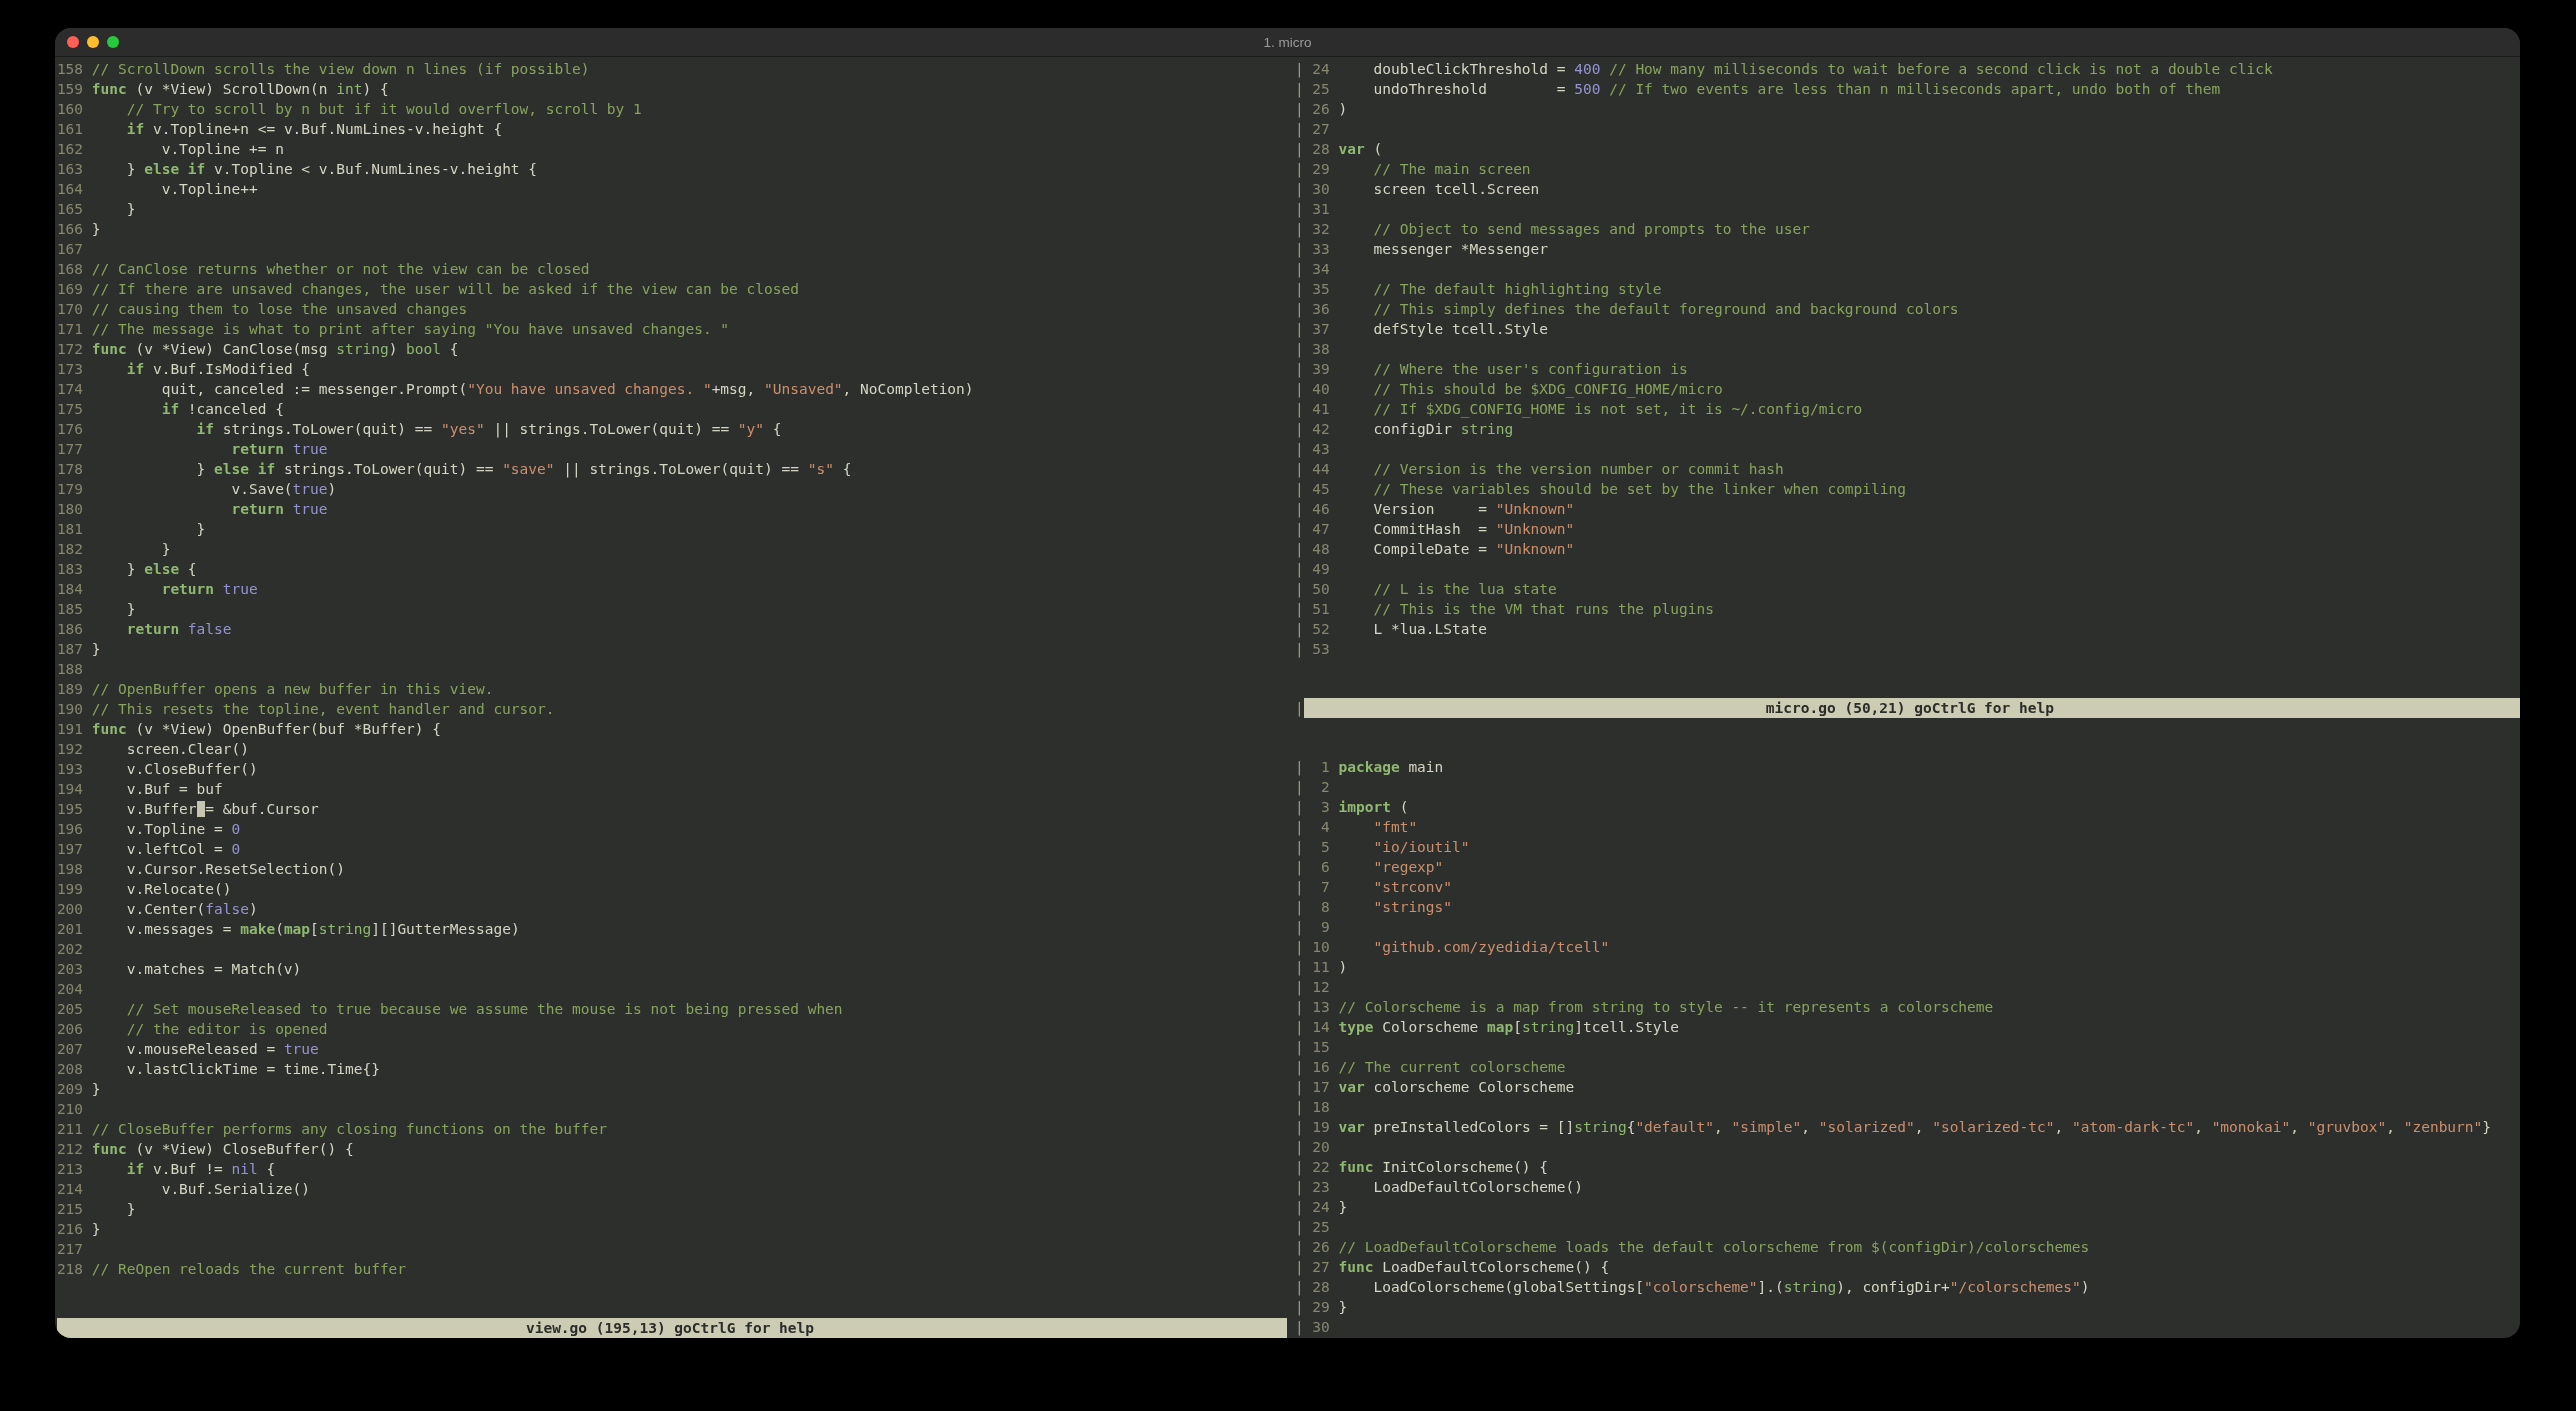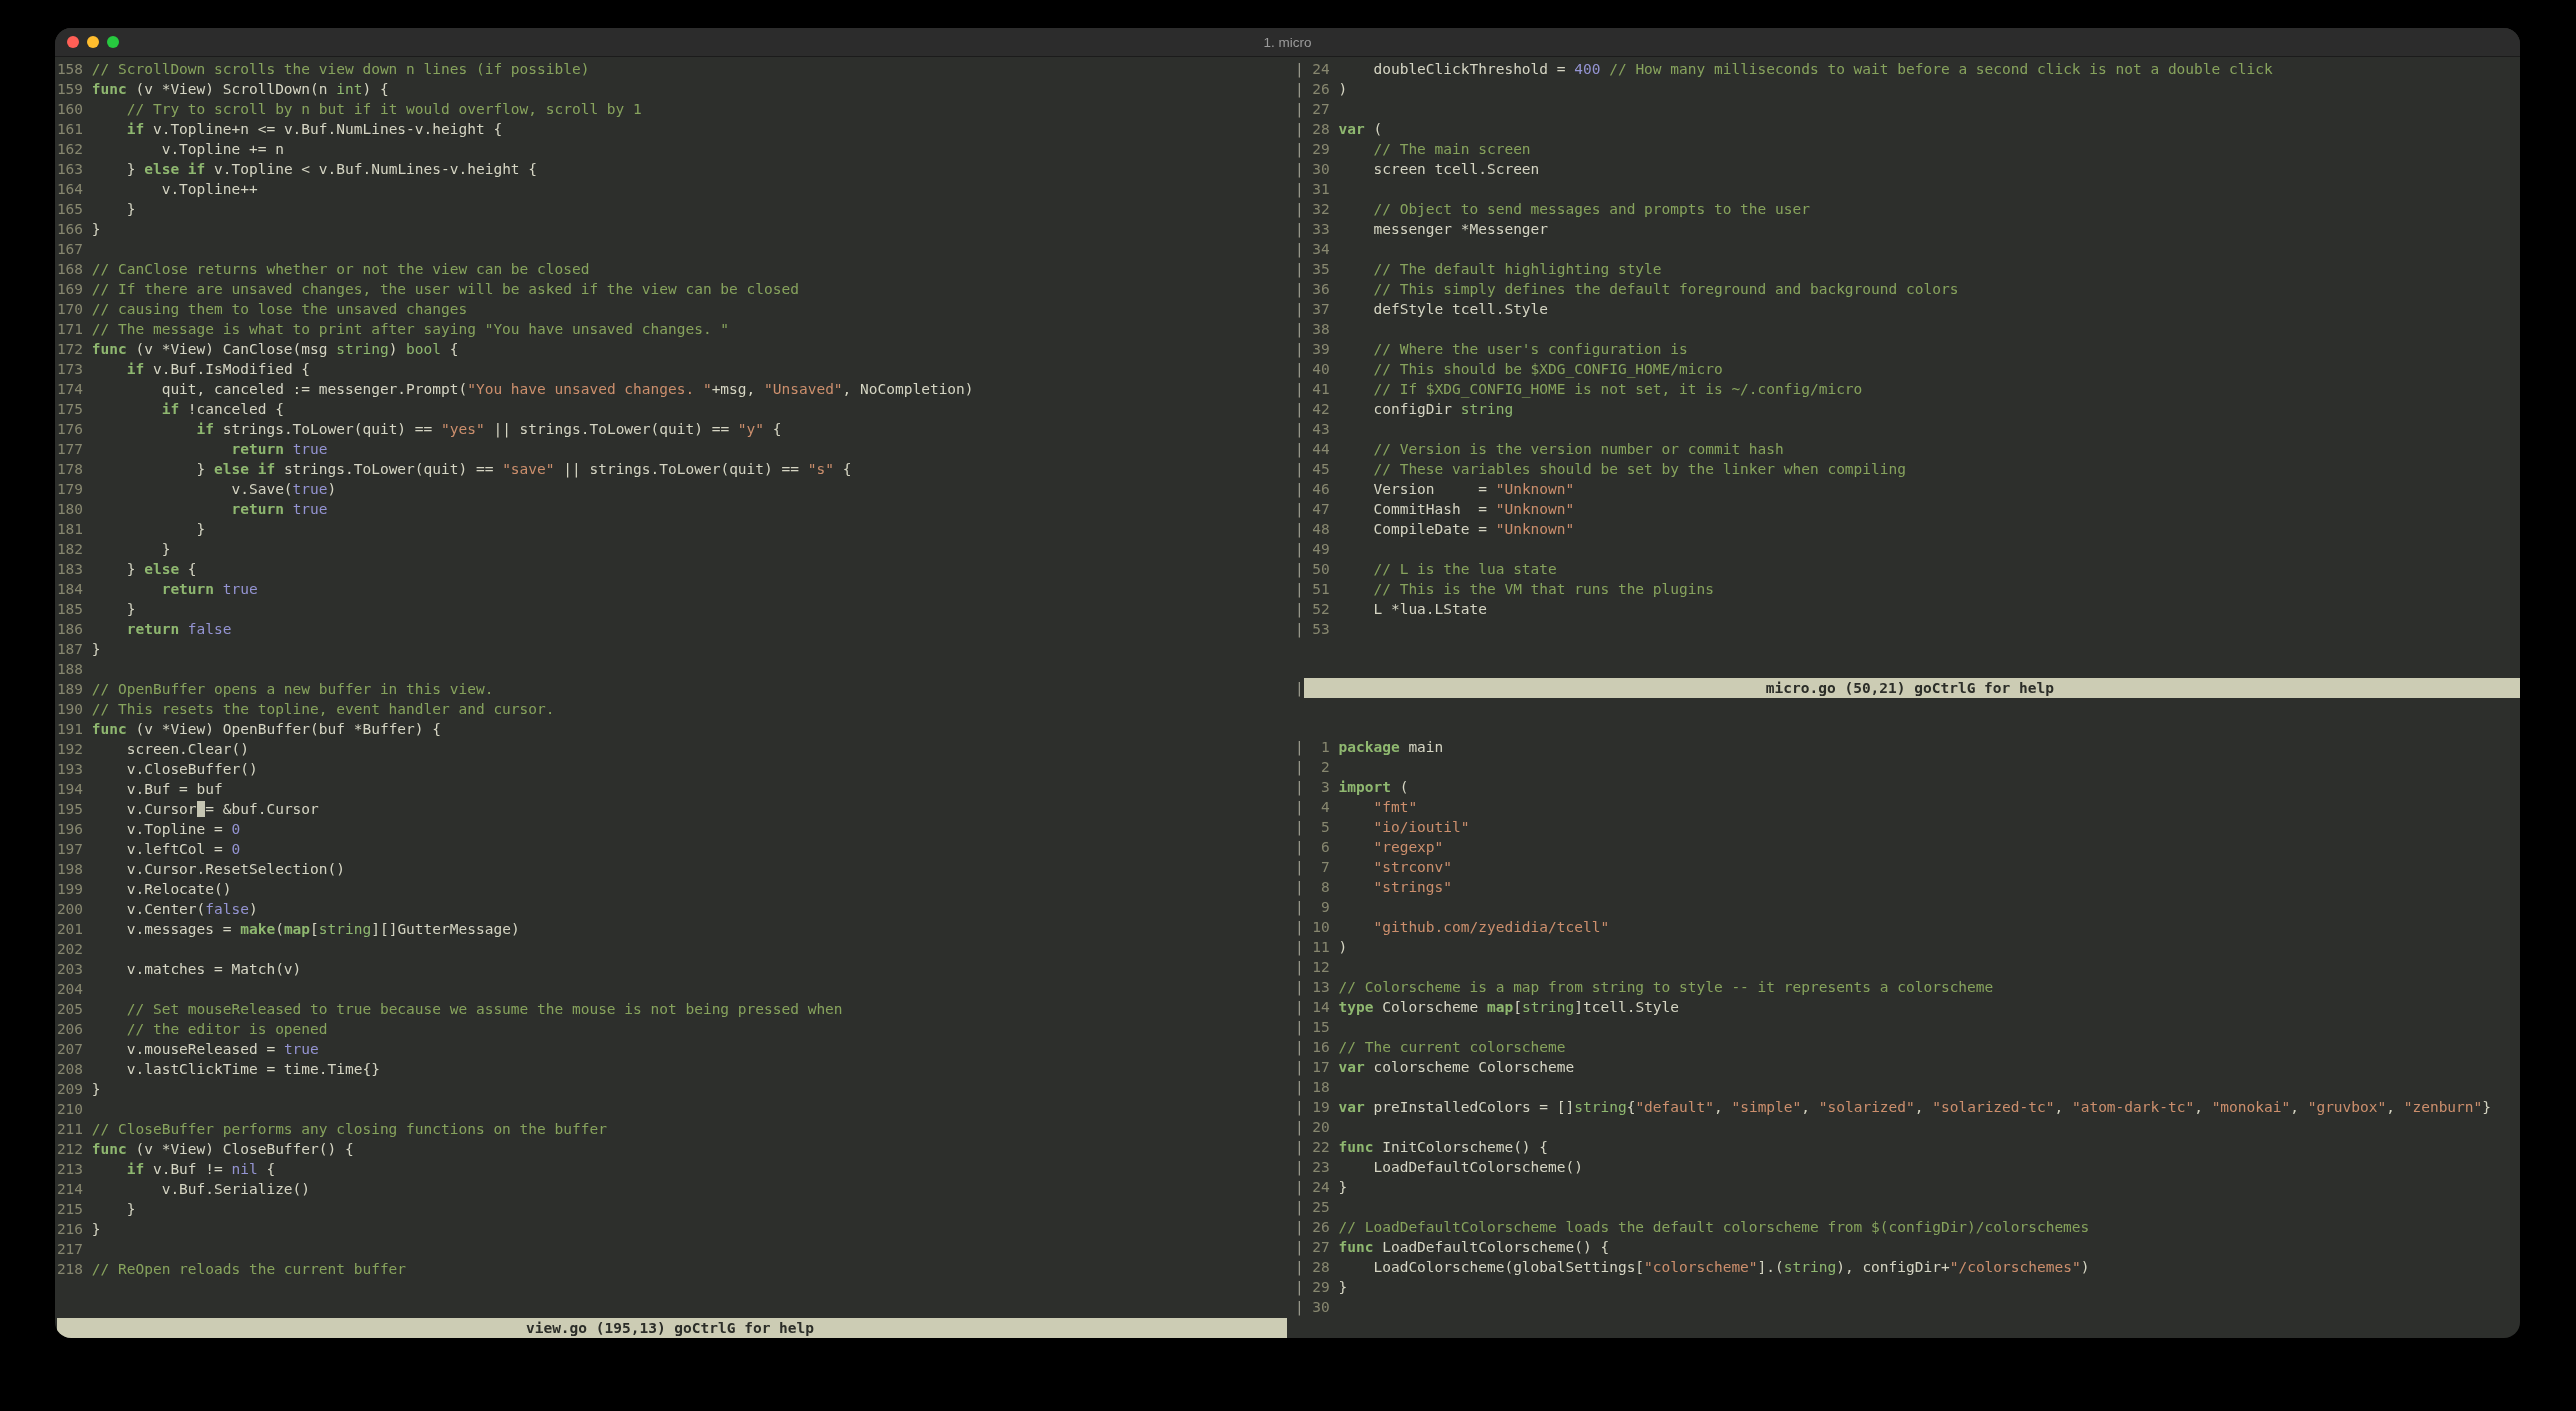"| 25 undoThreshold = 500" div.row { html: none -> <div><span>|</span><span> 25 </span><span> undoThreshold = </span><span>500</span><span> </span><span>// If two events are less than n milliseconds apart, undo both of them</span></div> }
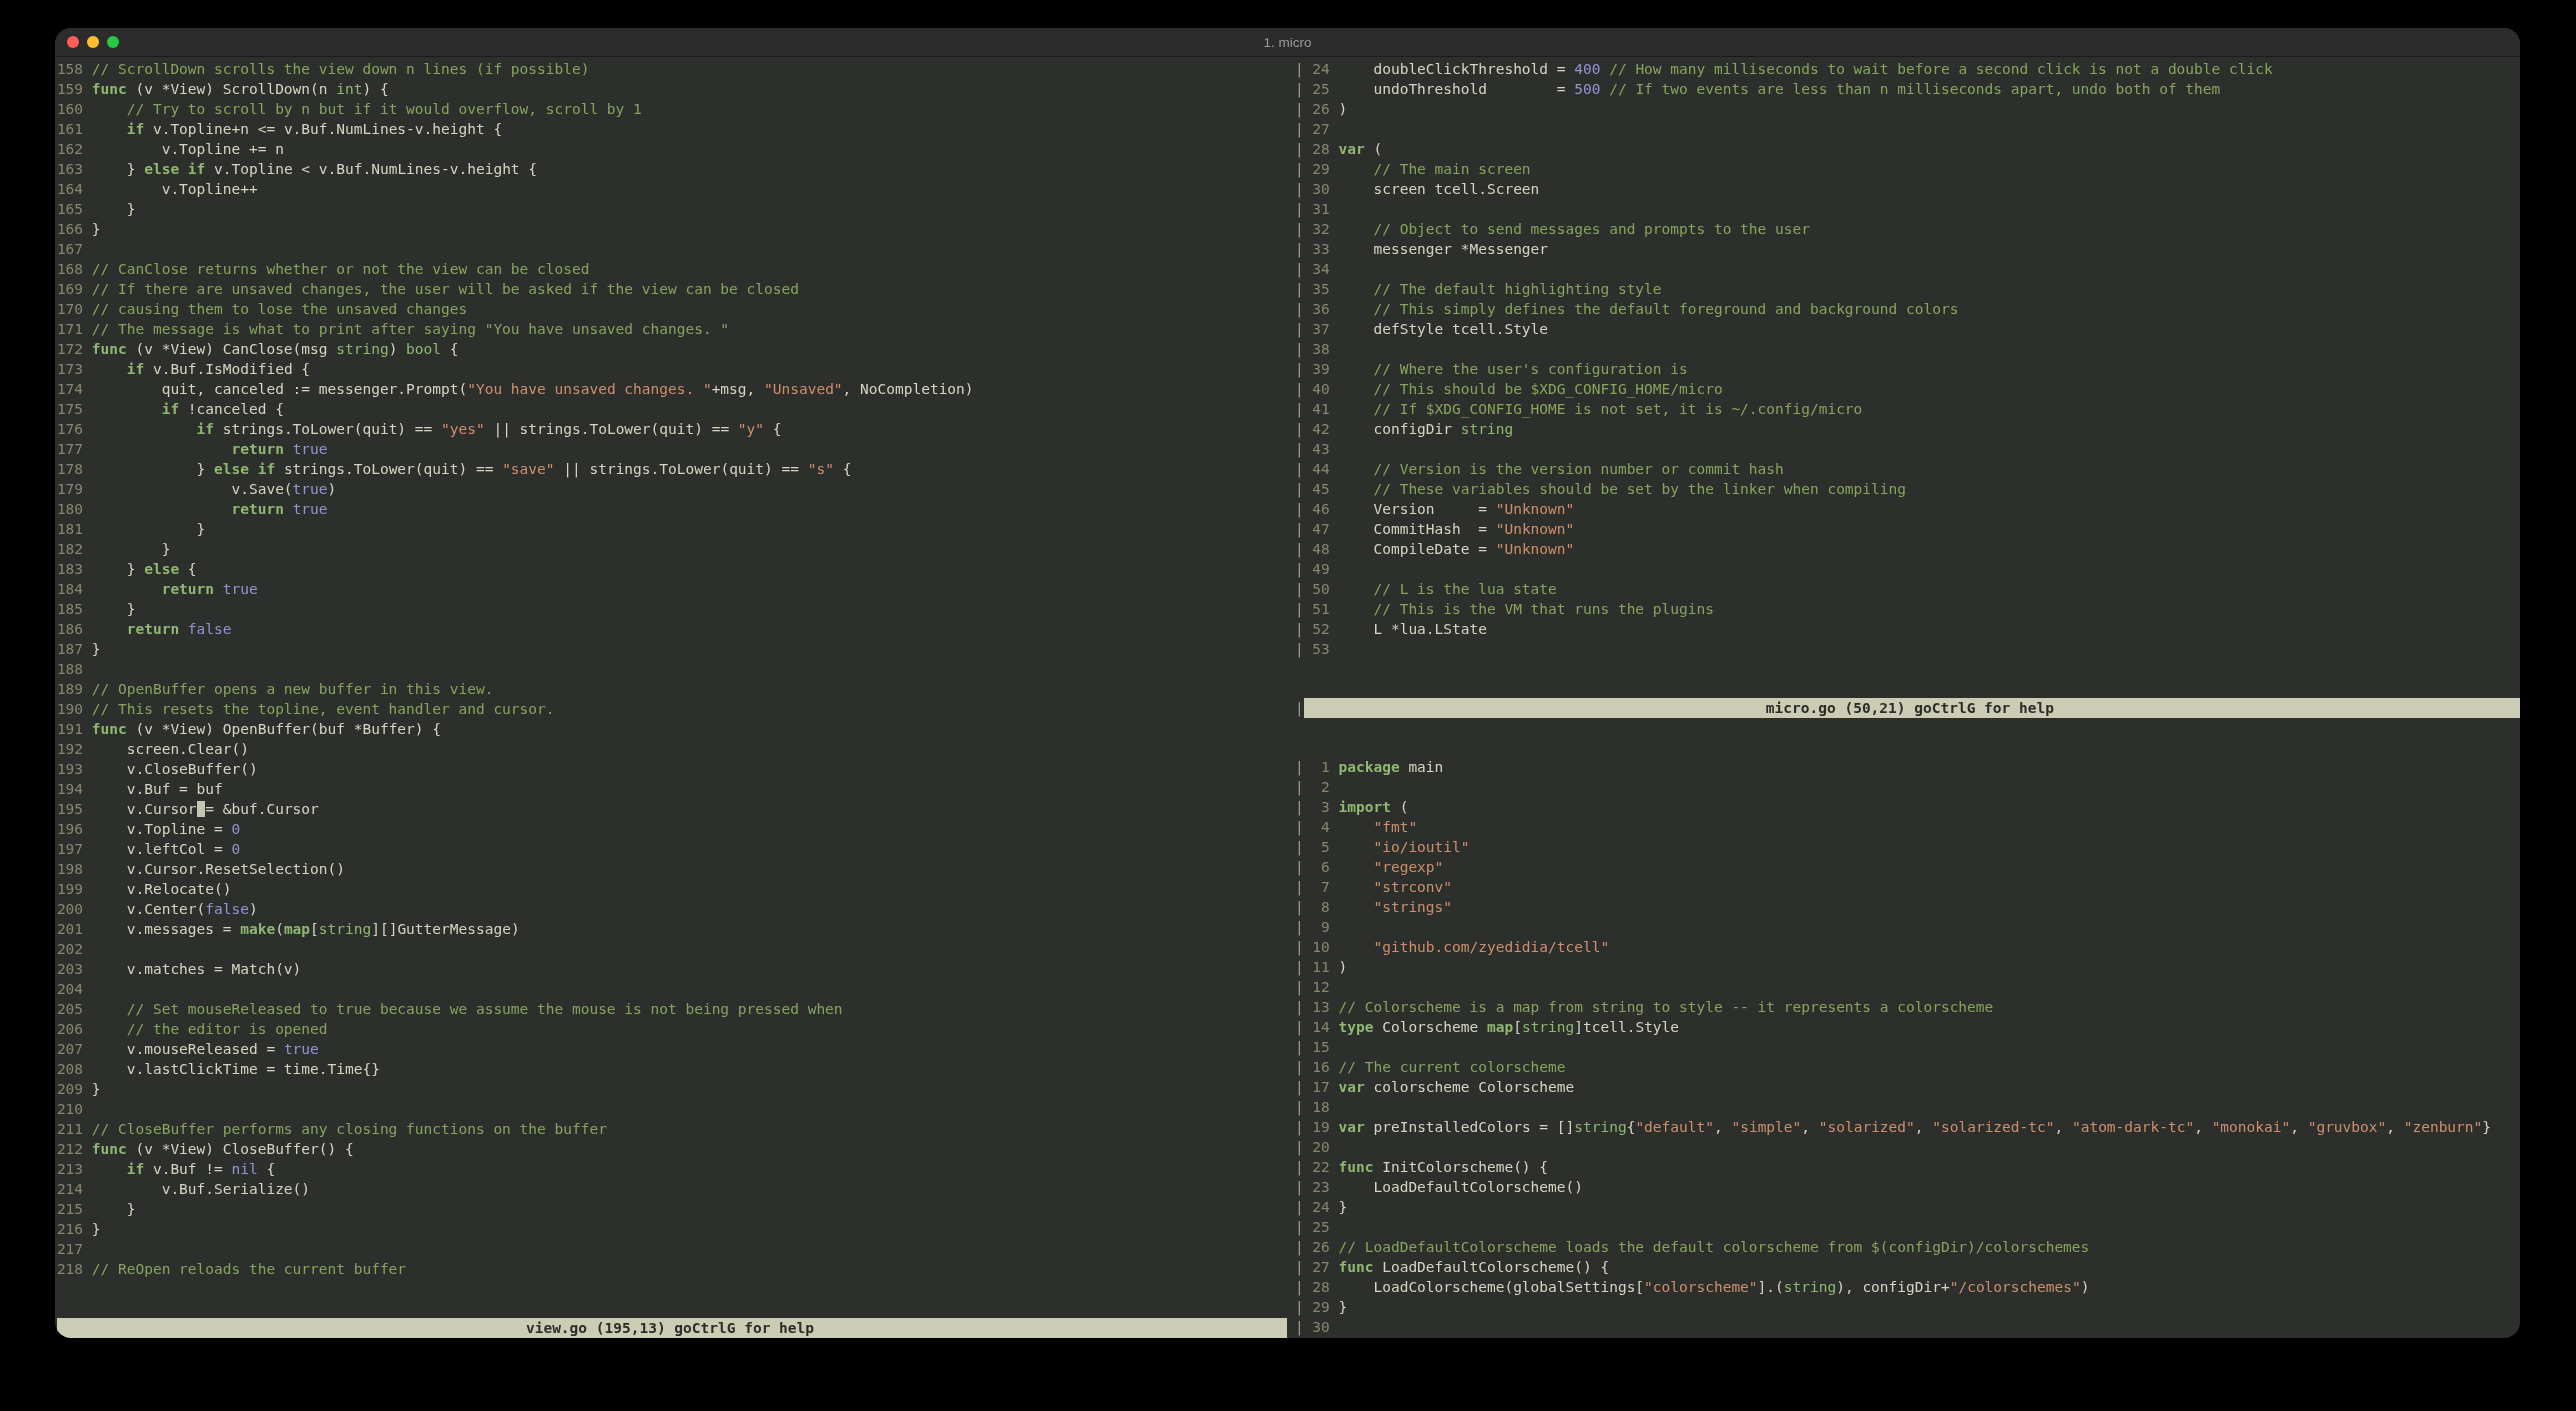"v.Cursor" span.tok-p { text: v.Cursor -> v.Buffer }
